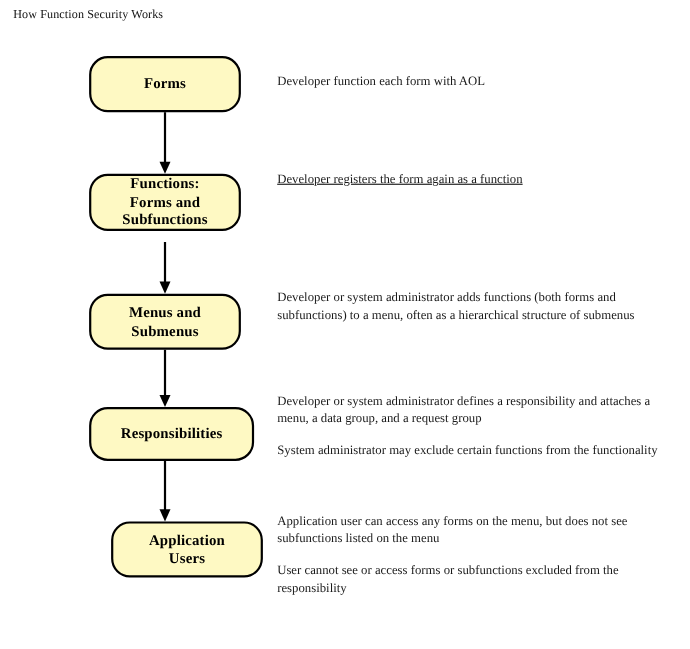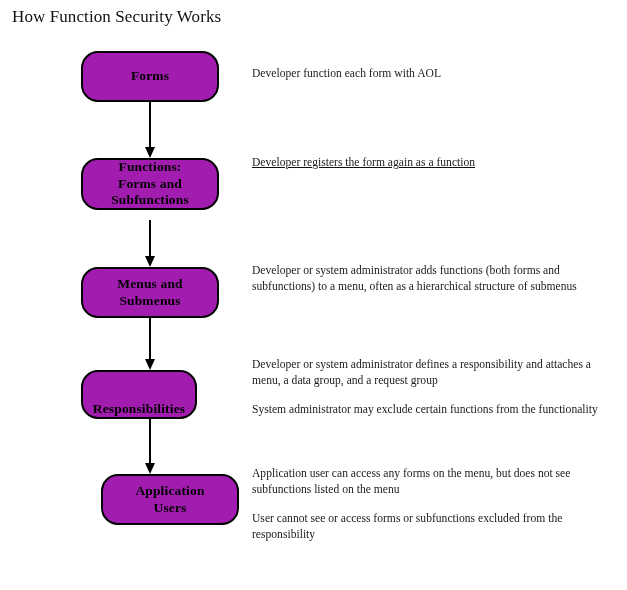"How Function Security Works" #page-title { font-size: 17px -> 11px }
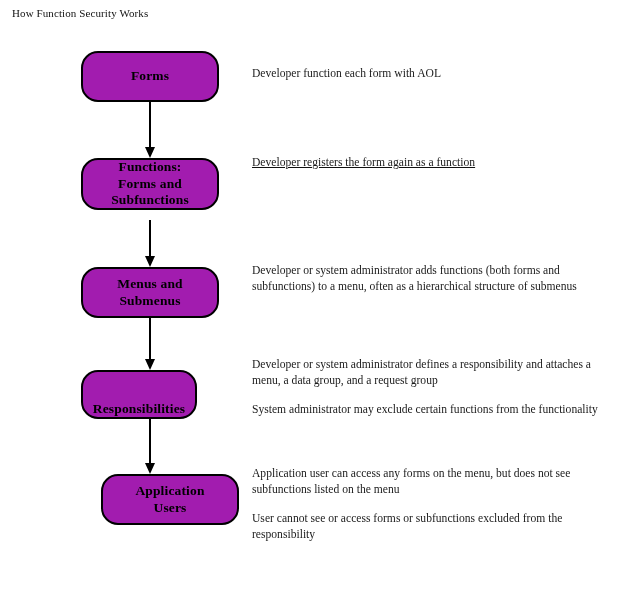"Forms" .node { background: #a21caf -> #fef9c3 }
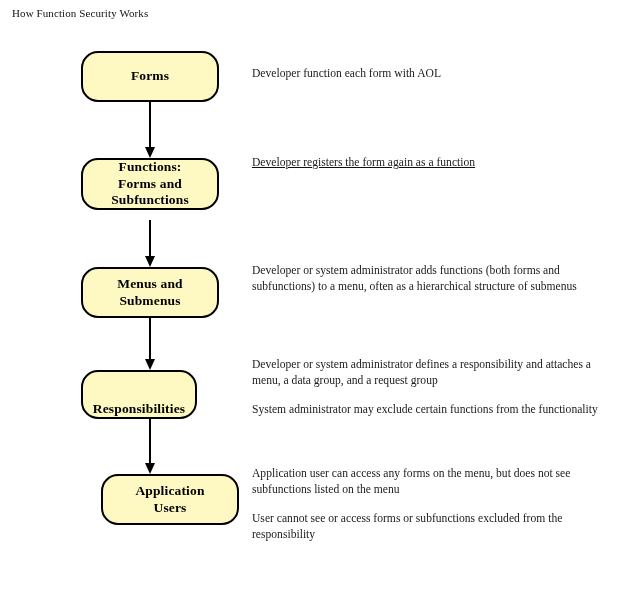"Responsibilities" div.node { align-items: flex-end -> none; width: 116px -> 150px }
